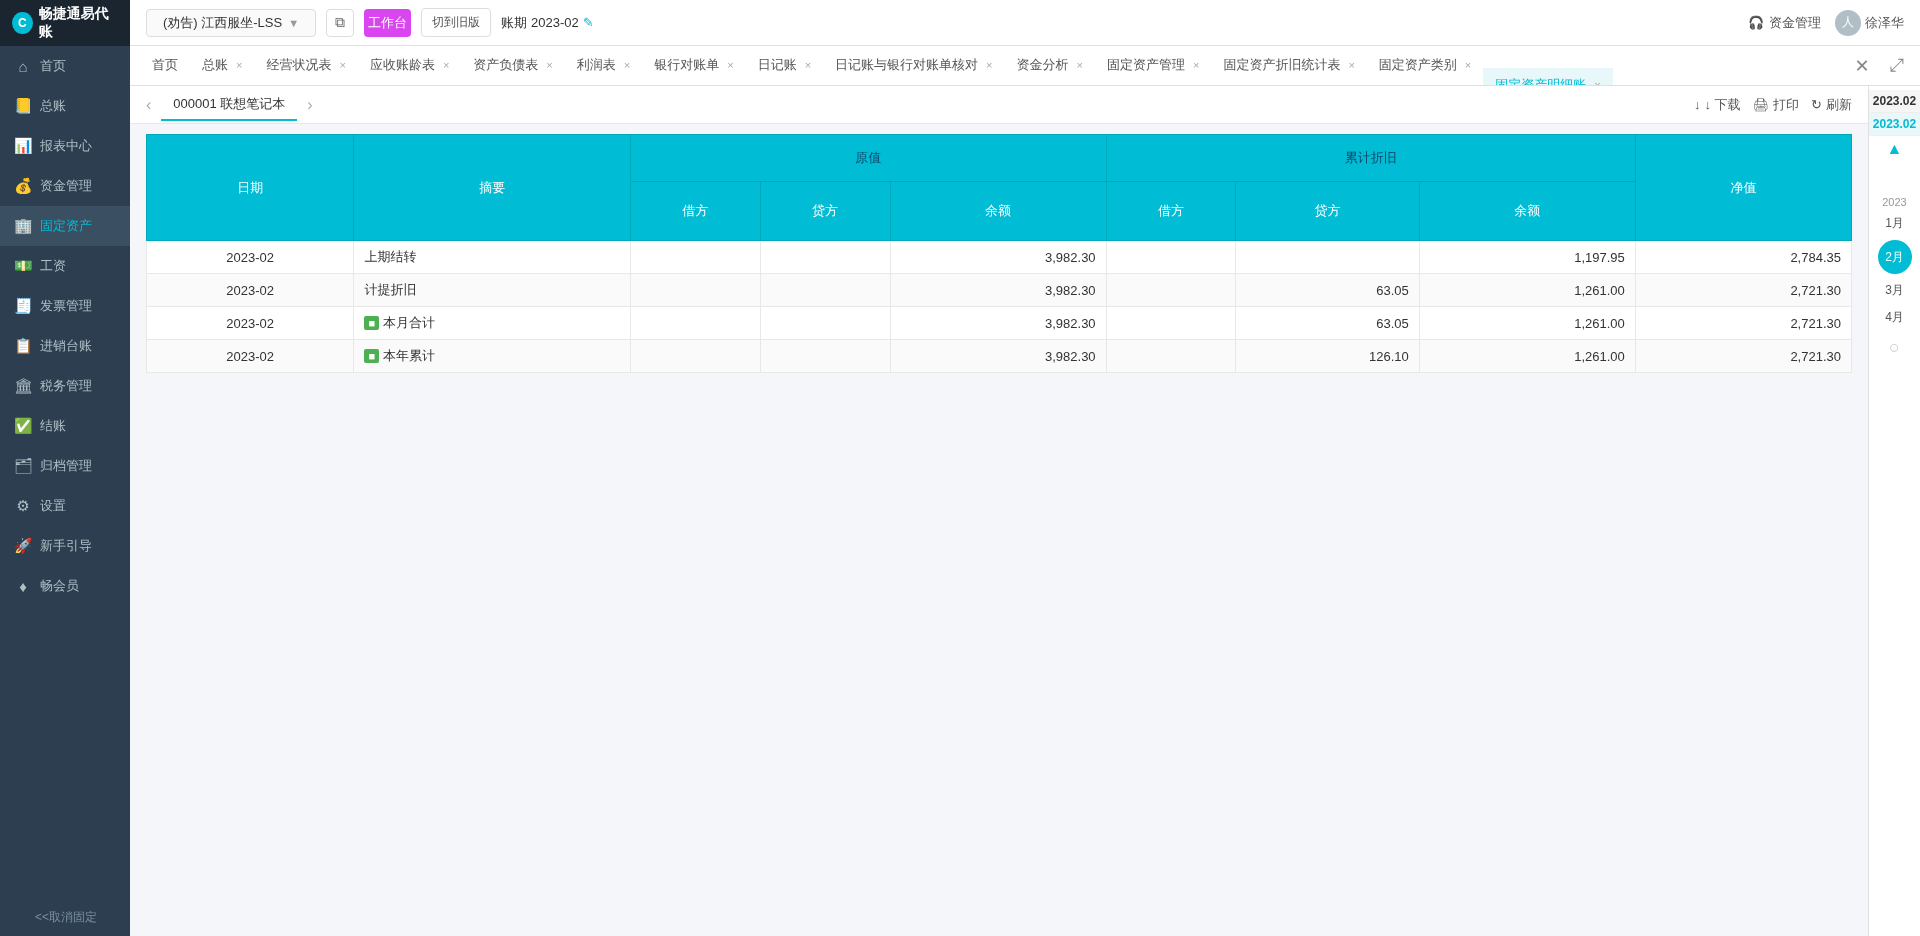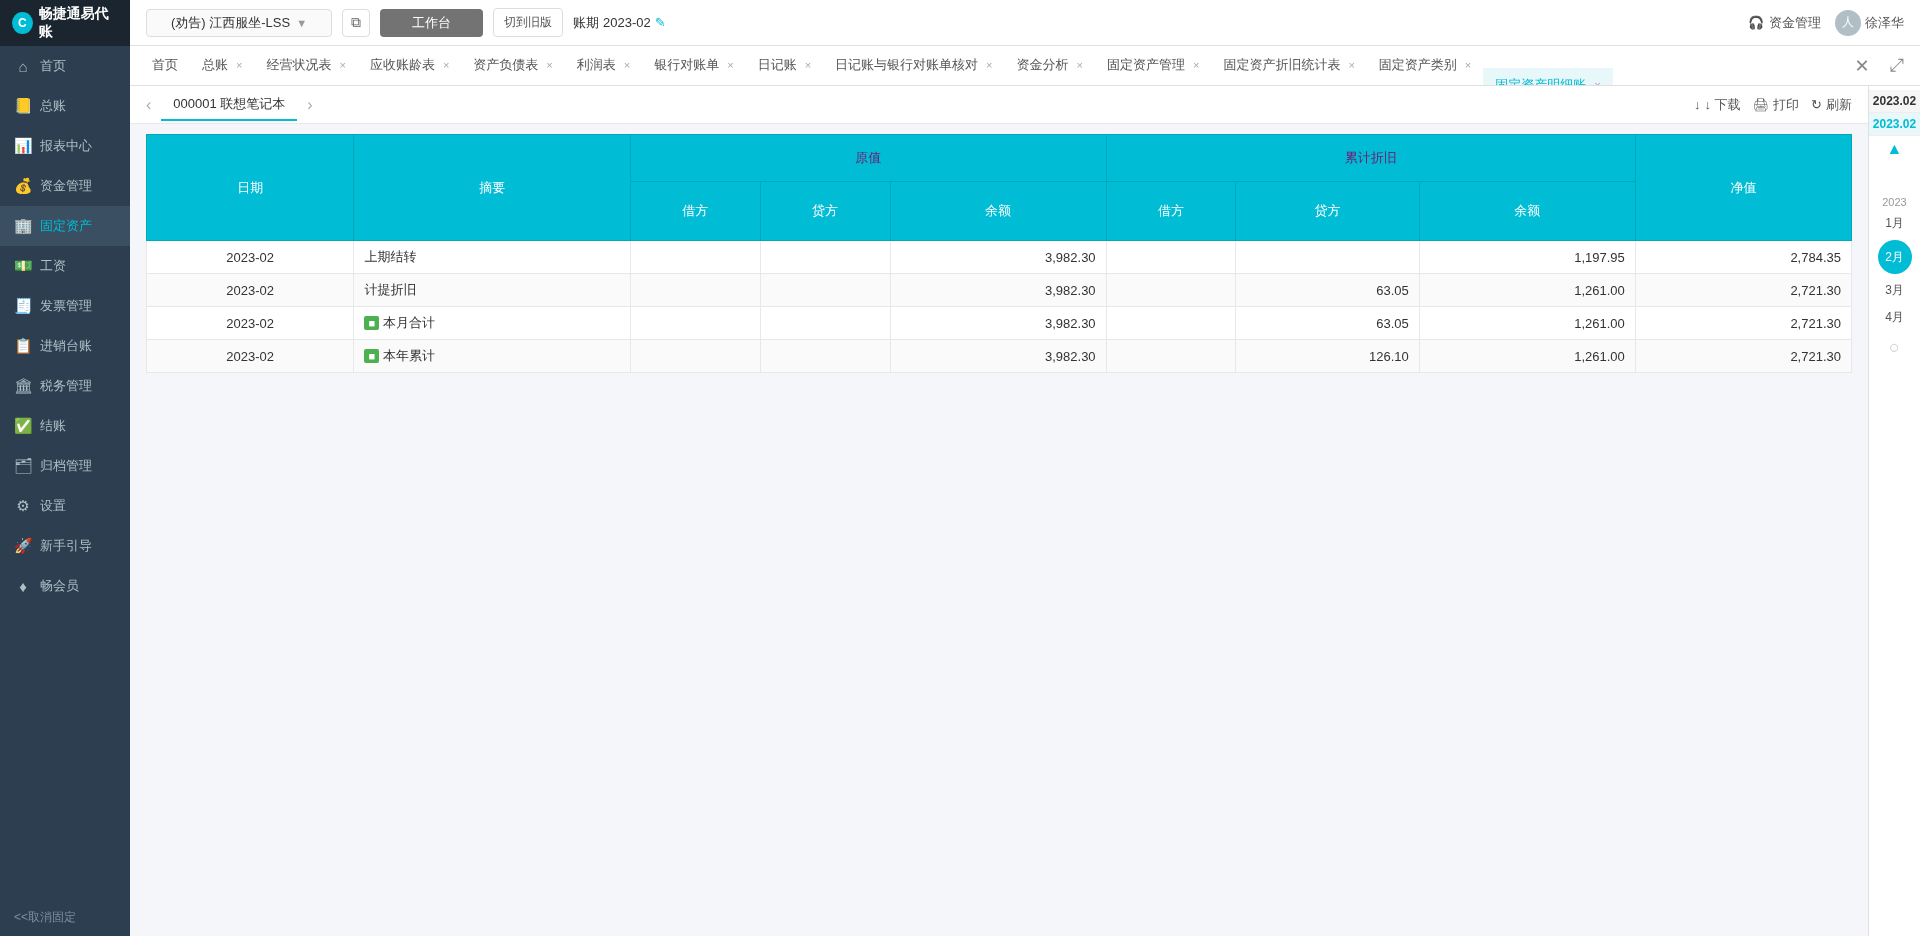"(劝告) 江西服坐-LSS" .company-selector { padding: 4px 24px -> 4px 16px }
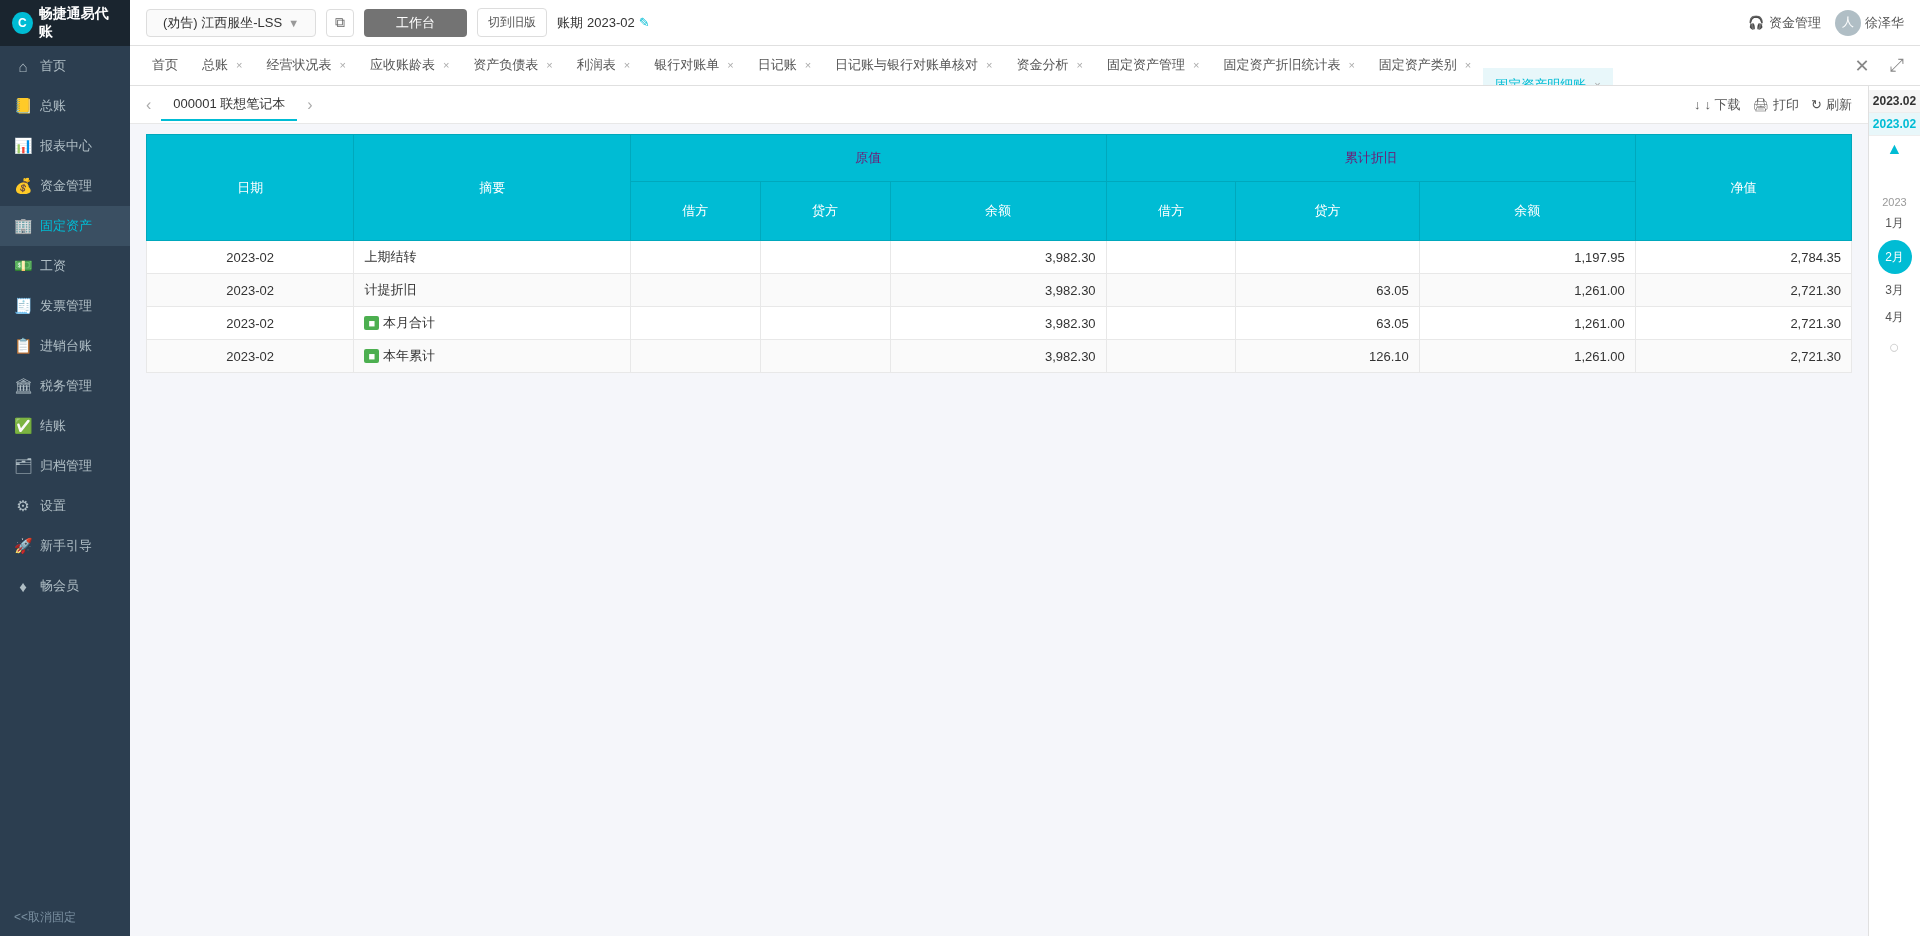"工作台" .workbench-btn { background: #737373 -> #d946ef; padding: 5px 32px -> 5px 4px }
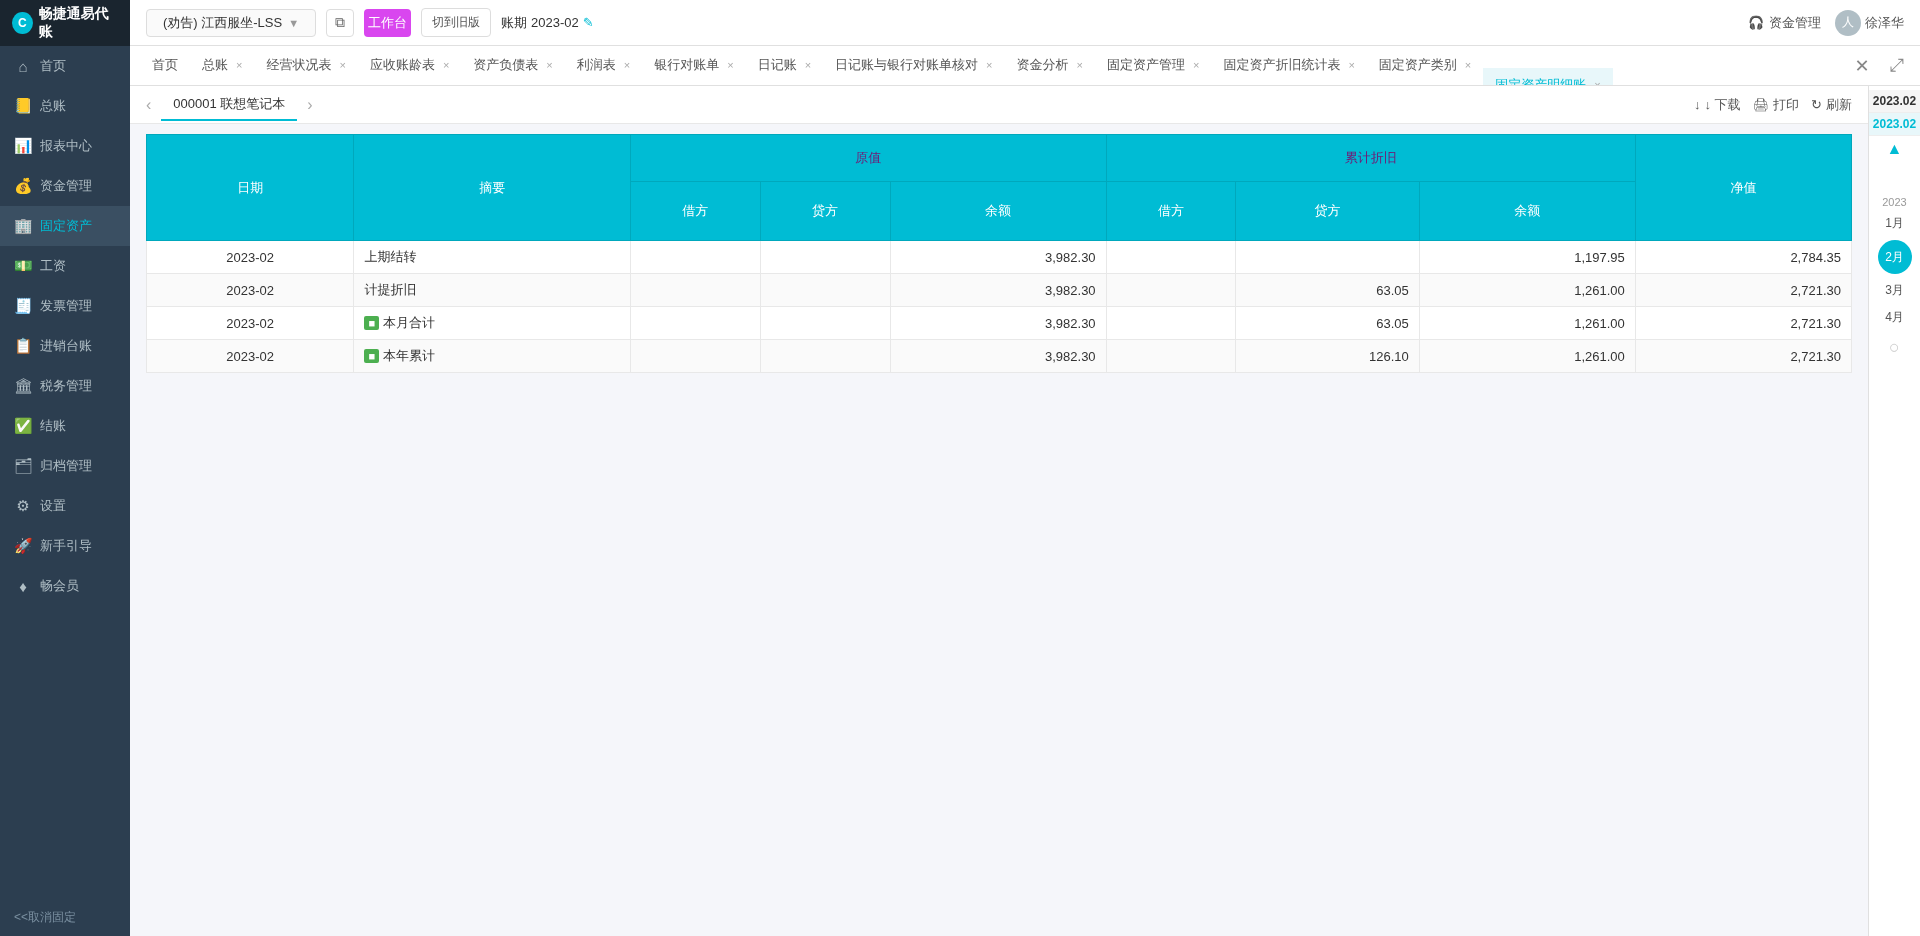"原值" .th-group { color: #701a75 -> #0c4a6e }
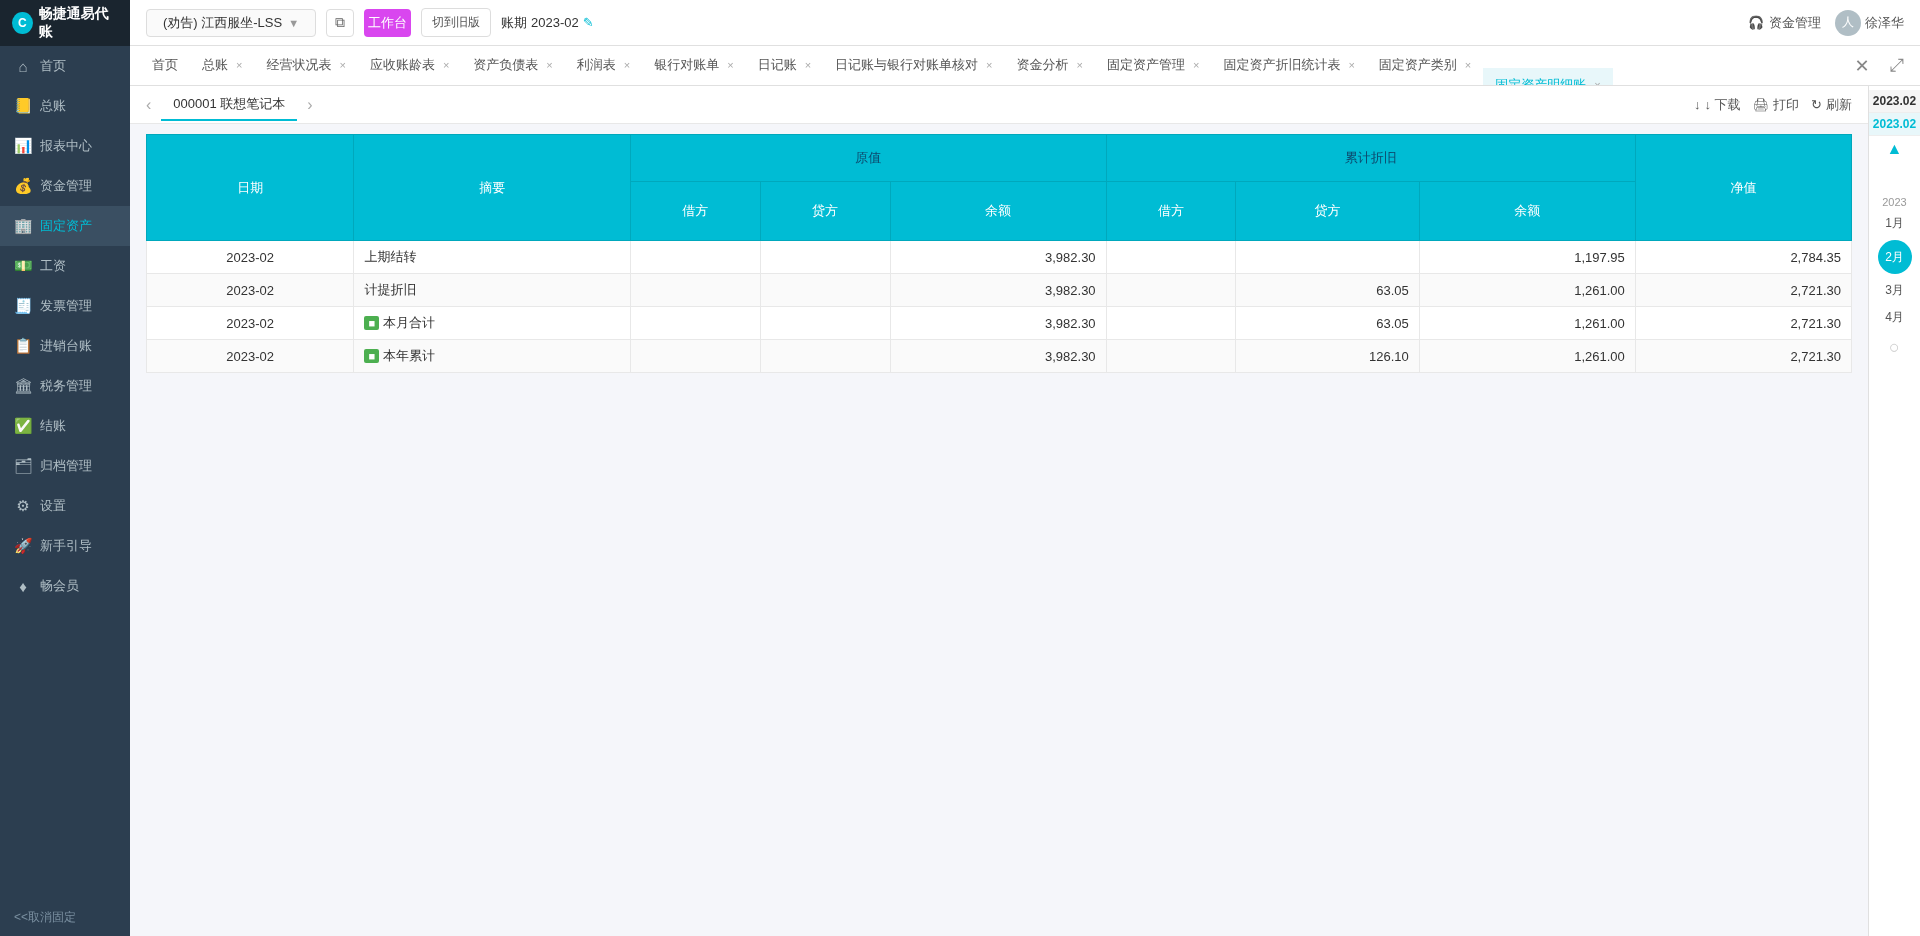"<<取消固定" .sidebar-bottom { margin-left: none -> 21px }
